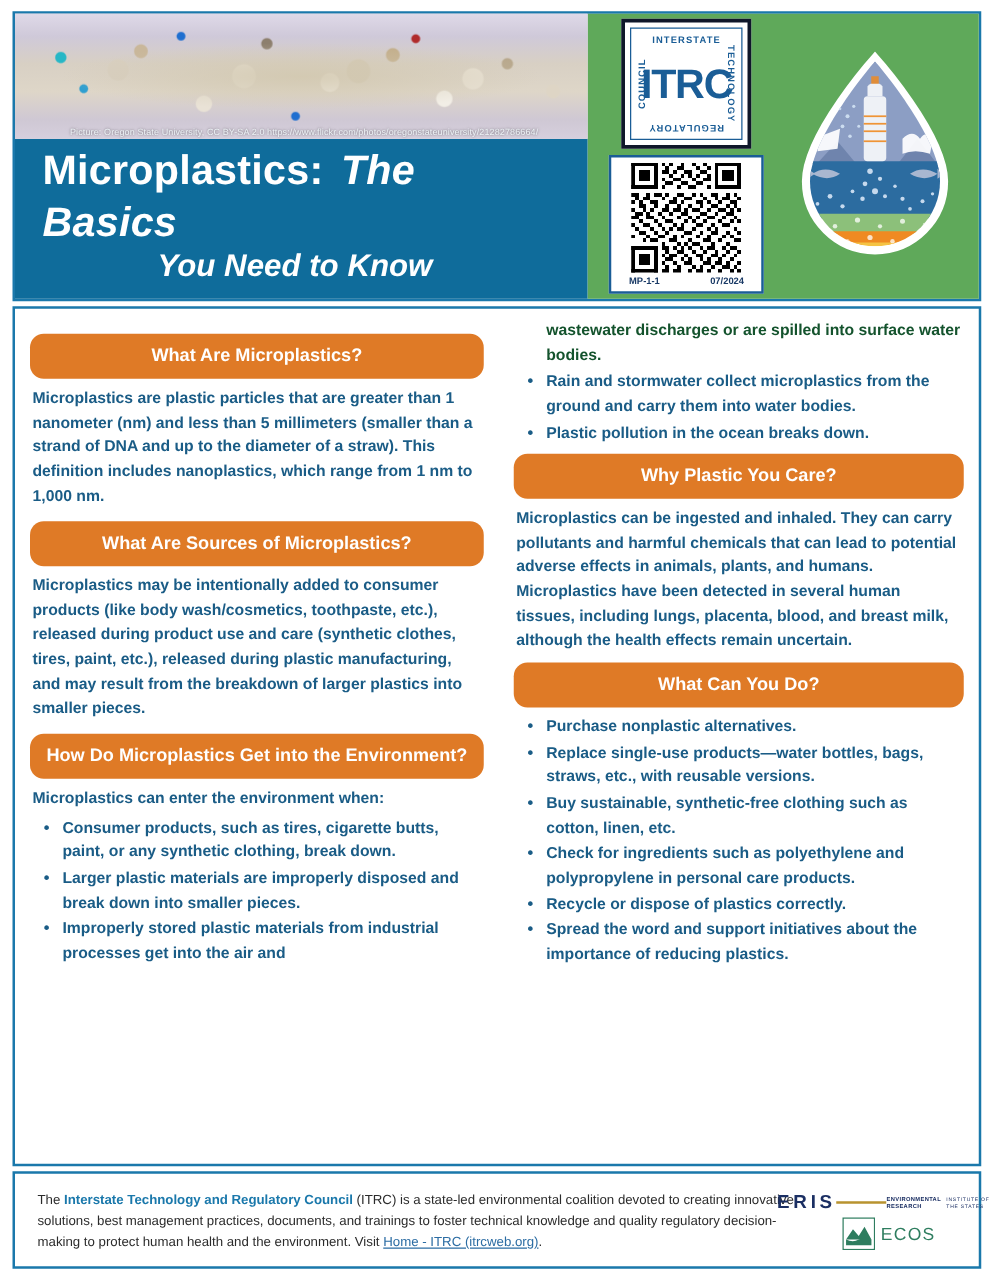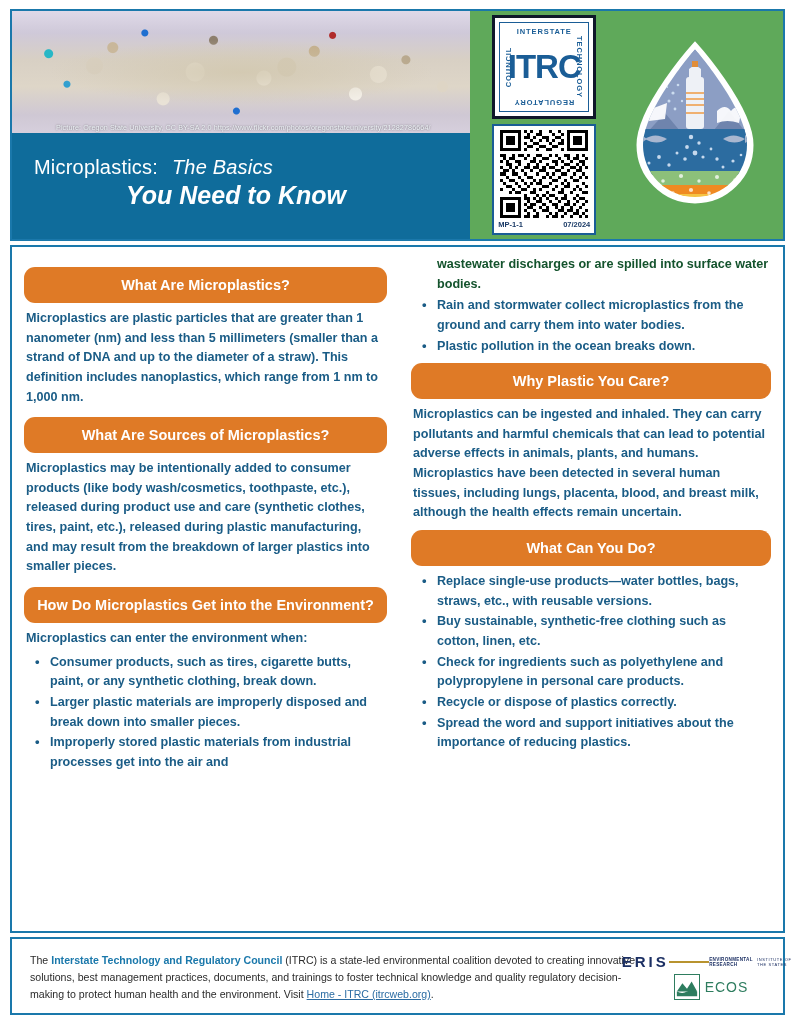"Microplastics: The Basics" .title-line1 { font-size: 20px -> 33px; font-weight: normal -> bold }
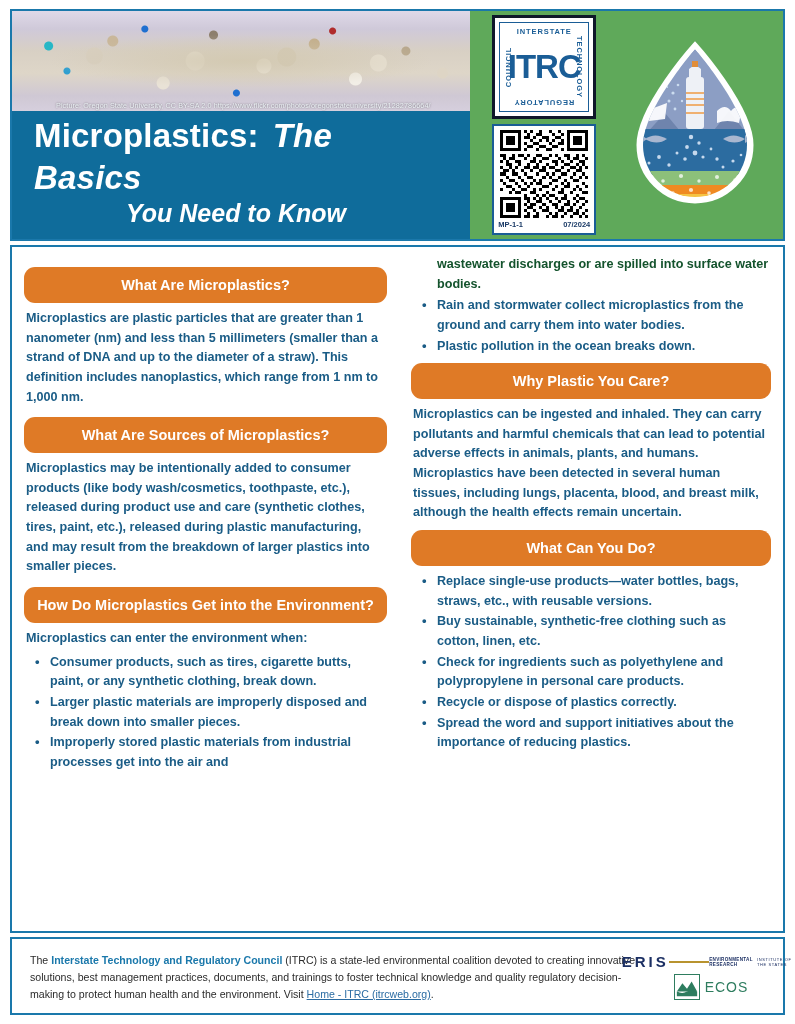"MP-1-1" .qr-box { width: 104px -> 124px }
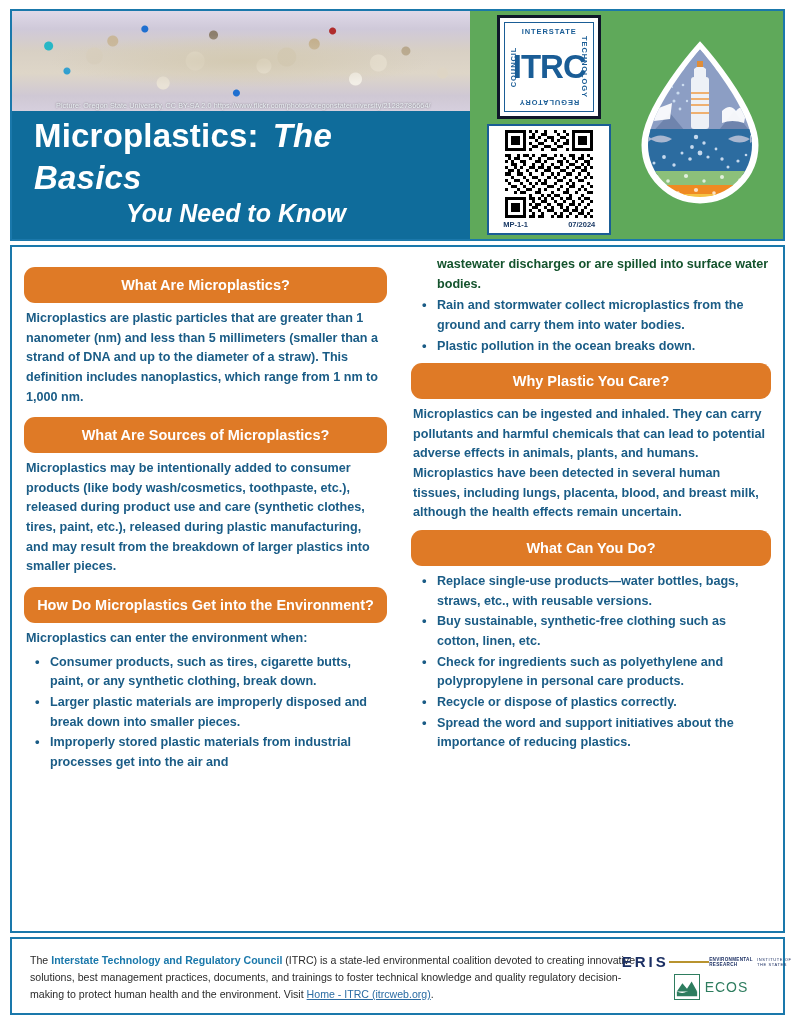"Purchase nonplastic alternatives." li { html: none -> <li>Purchase nonplastic alternatives.</li> }
